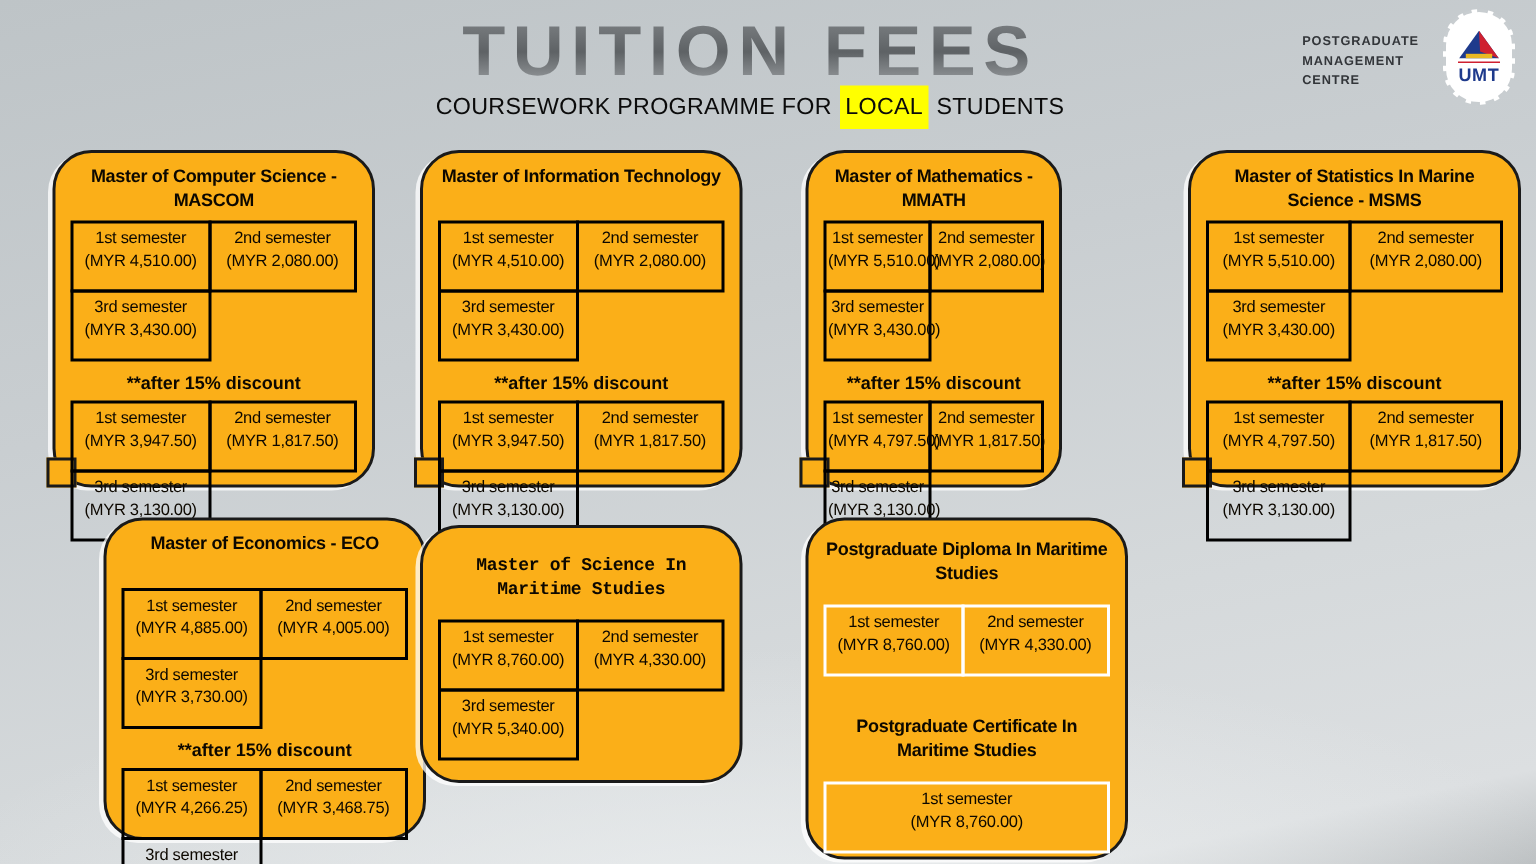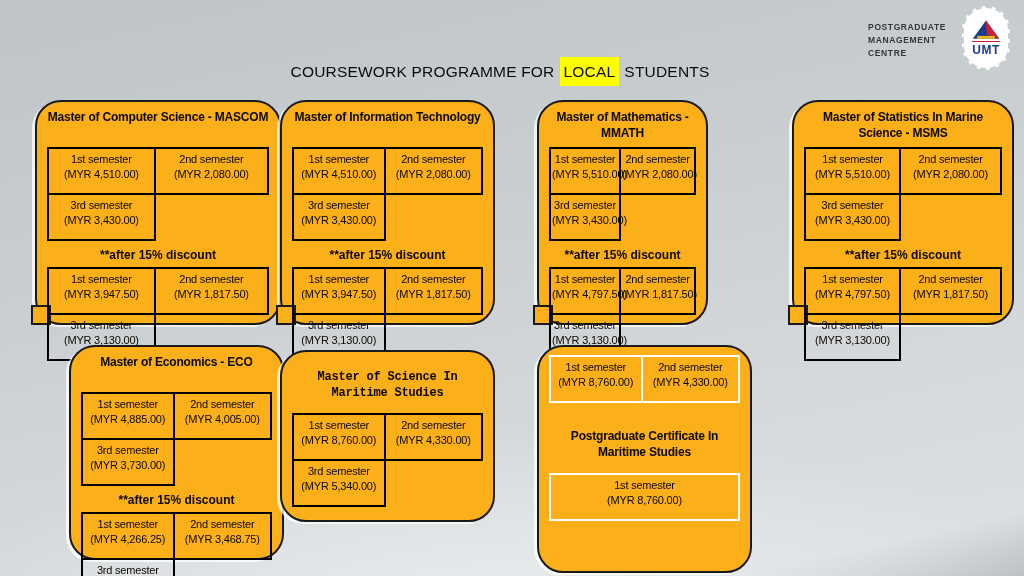"TUITION FEES" div.main-title { html: none -> <div>TUITION FEES</div> }
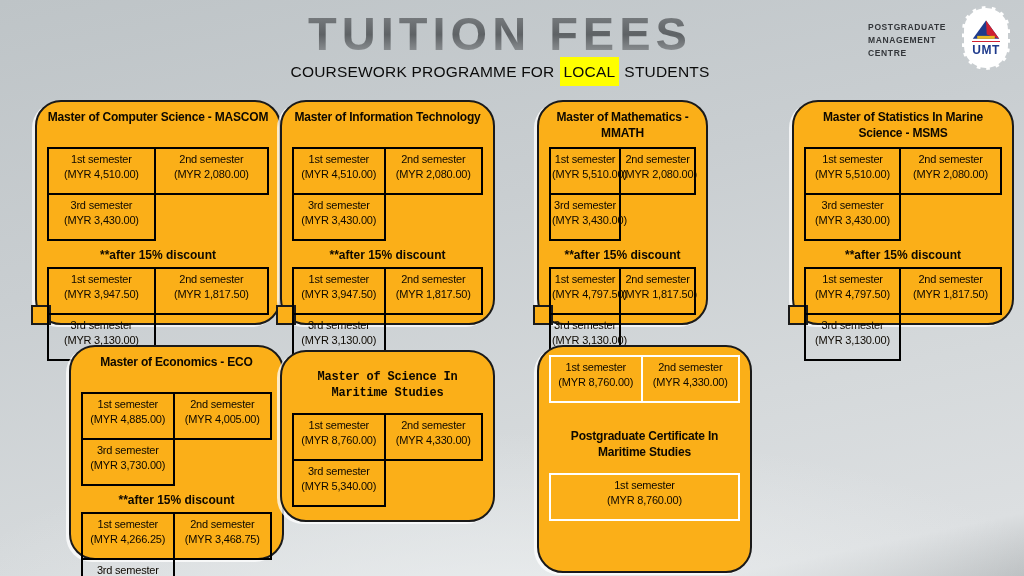"Master of Computer Science -" .c1 { width: 246px -> 215px }
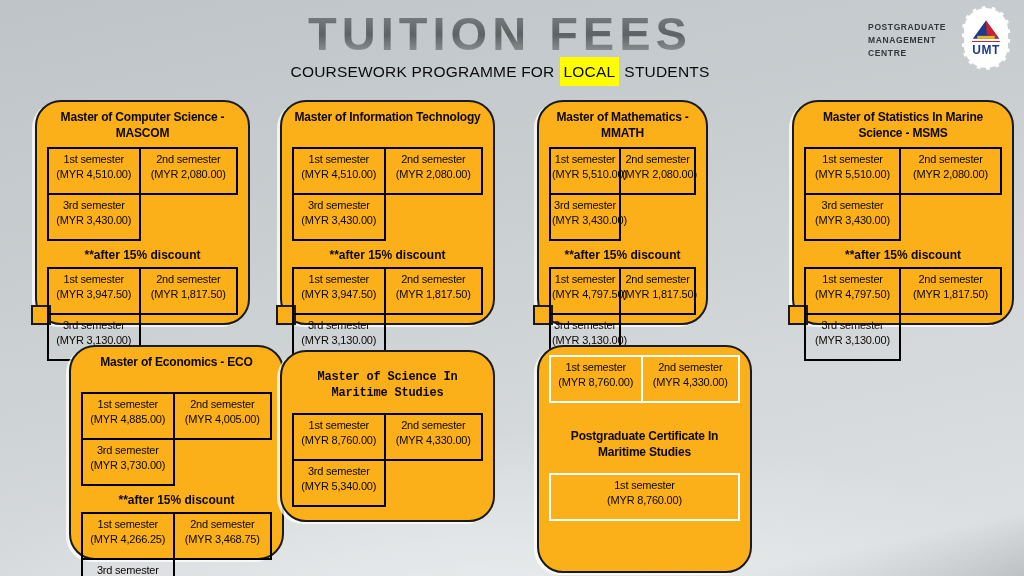"Postgraduate Diploma In Maritime Studies" div.prog-title { html: none -> <div>Postgraduate Diploma In Maritime Studies</div> }
